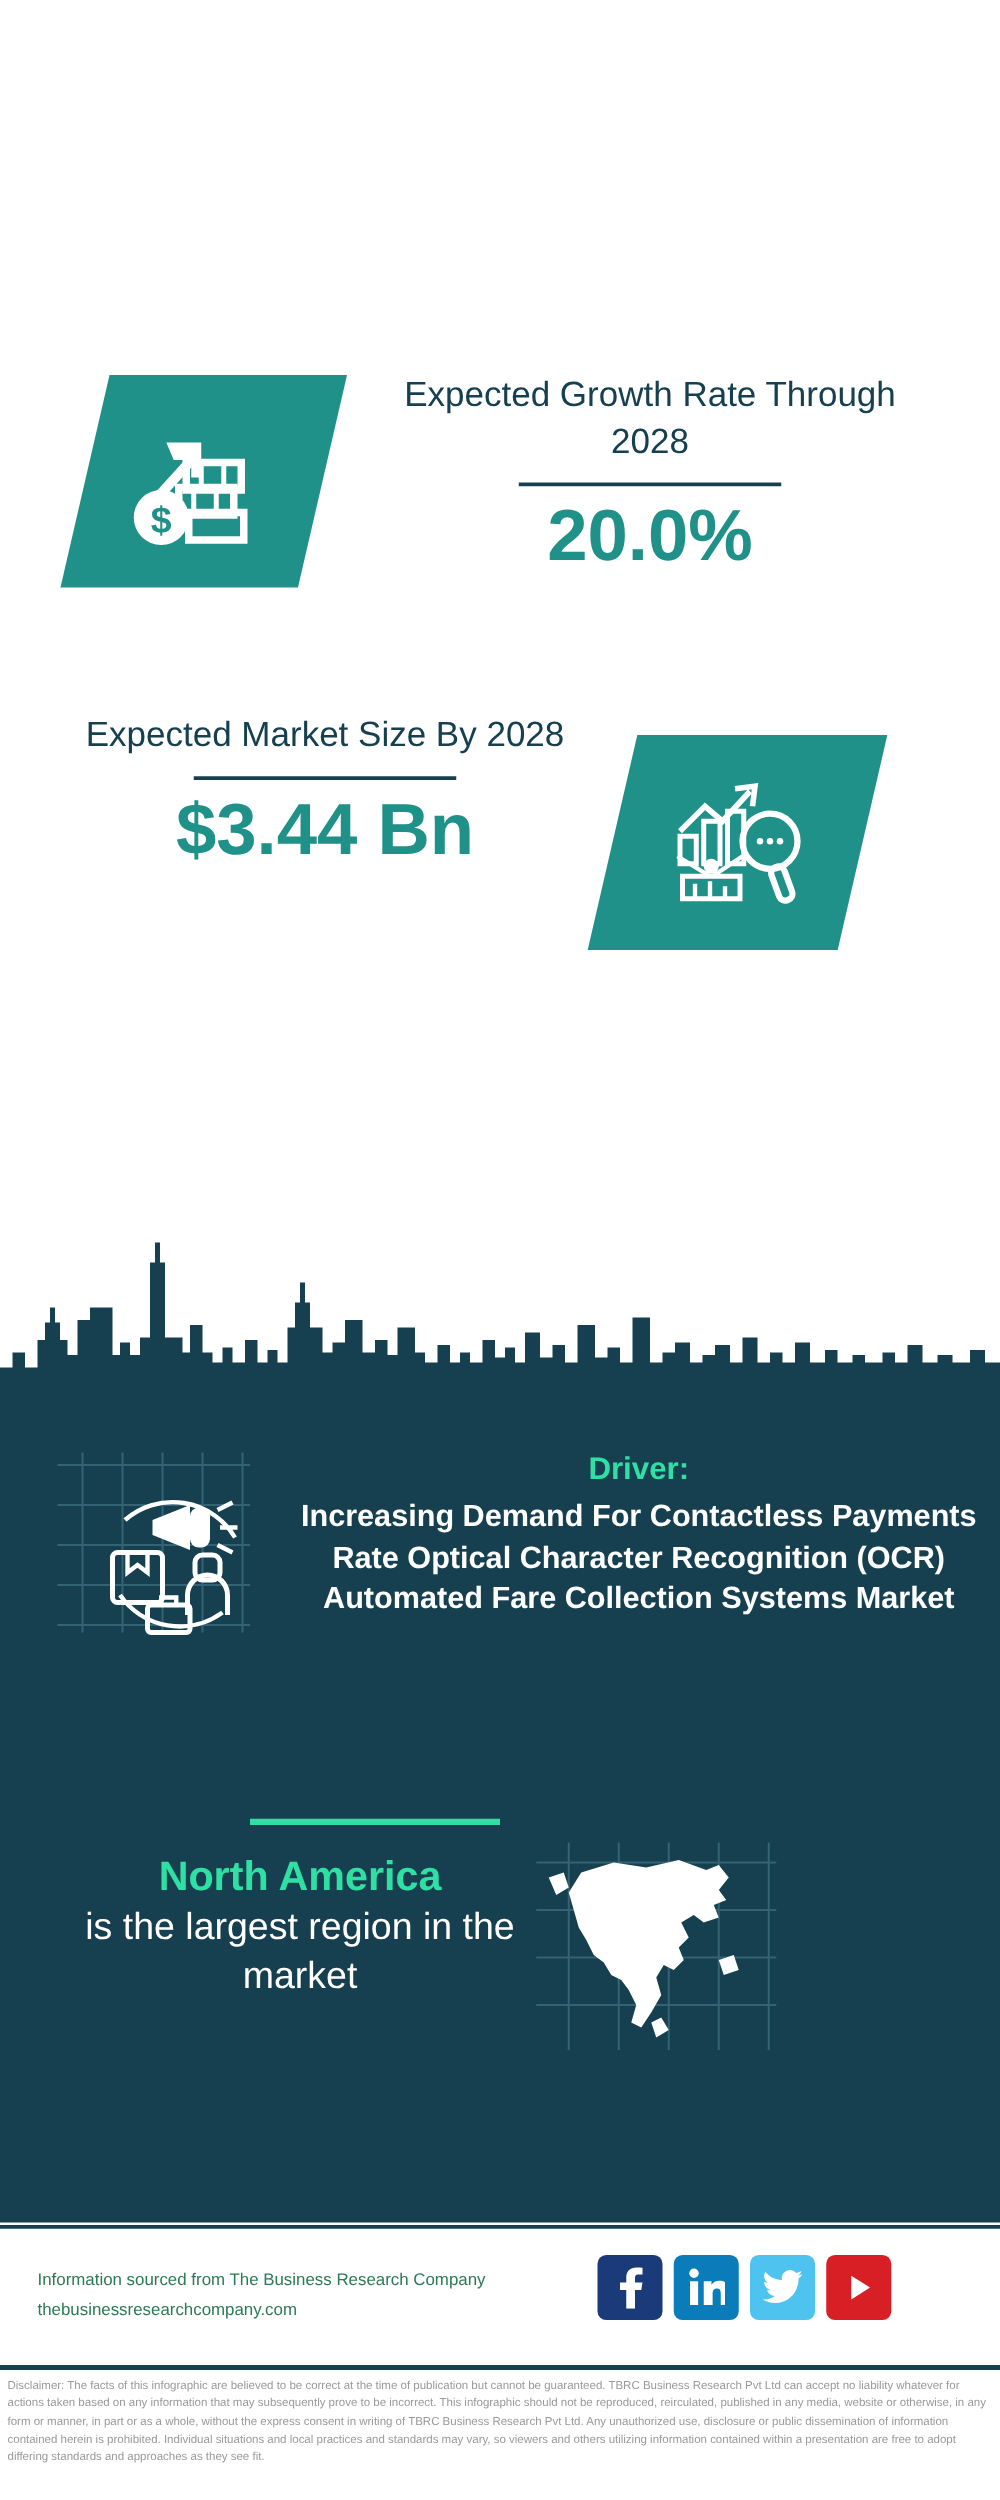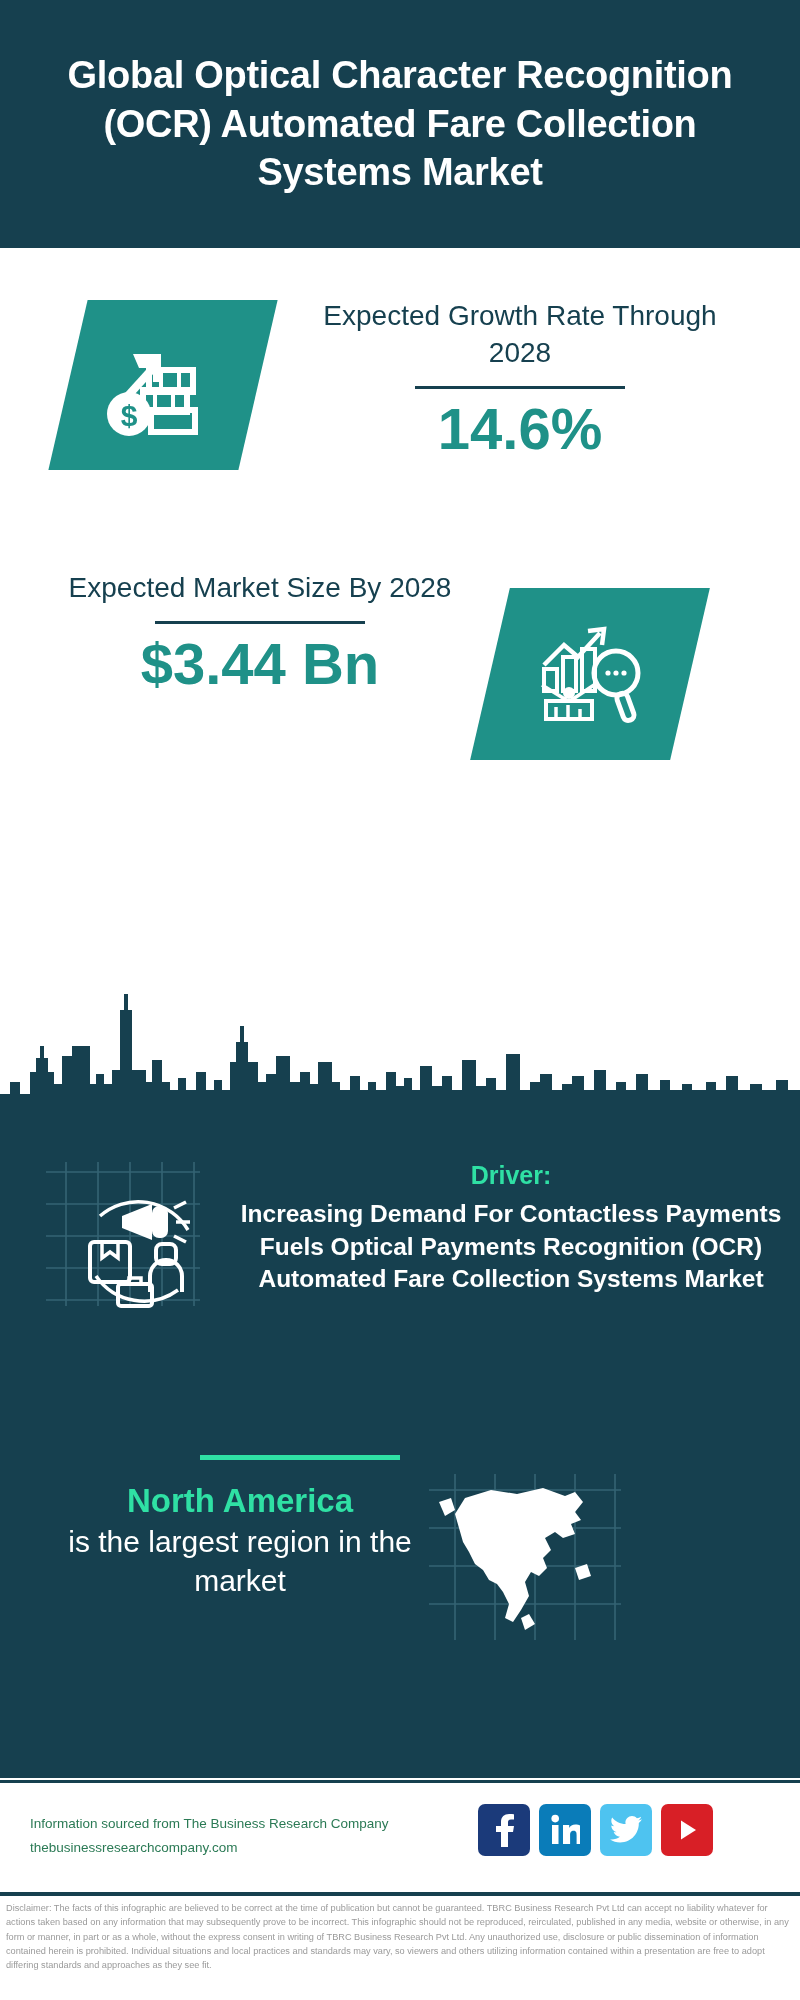"Global Optical Character Recognition" div.header { html: <div> <div>Global Optical Character Recognition (OCR) Automated Fare Collection Systems Market</div> </div> -> none }
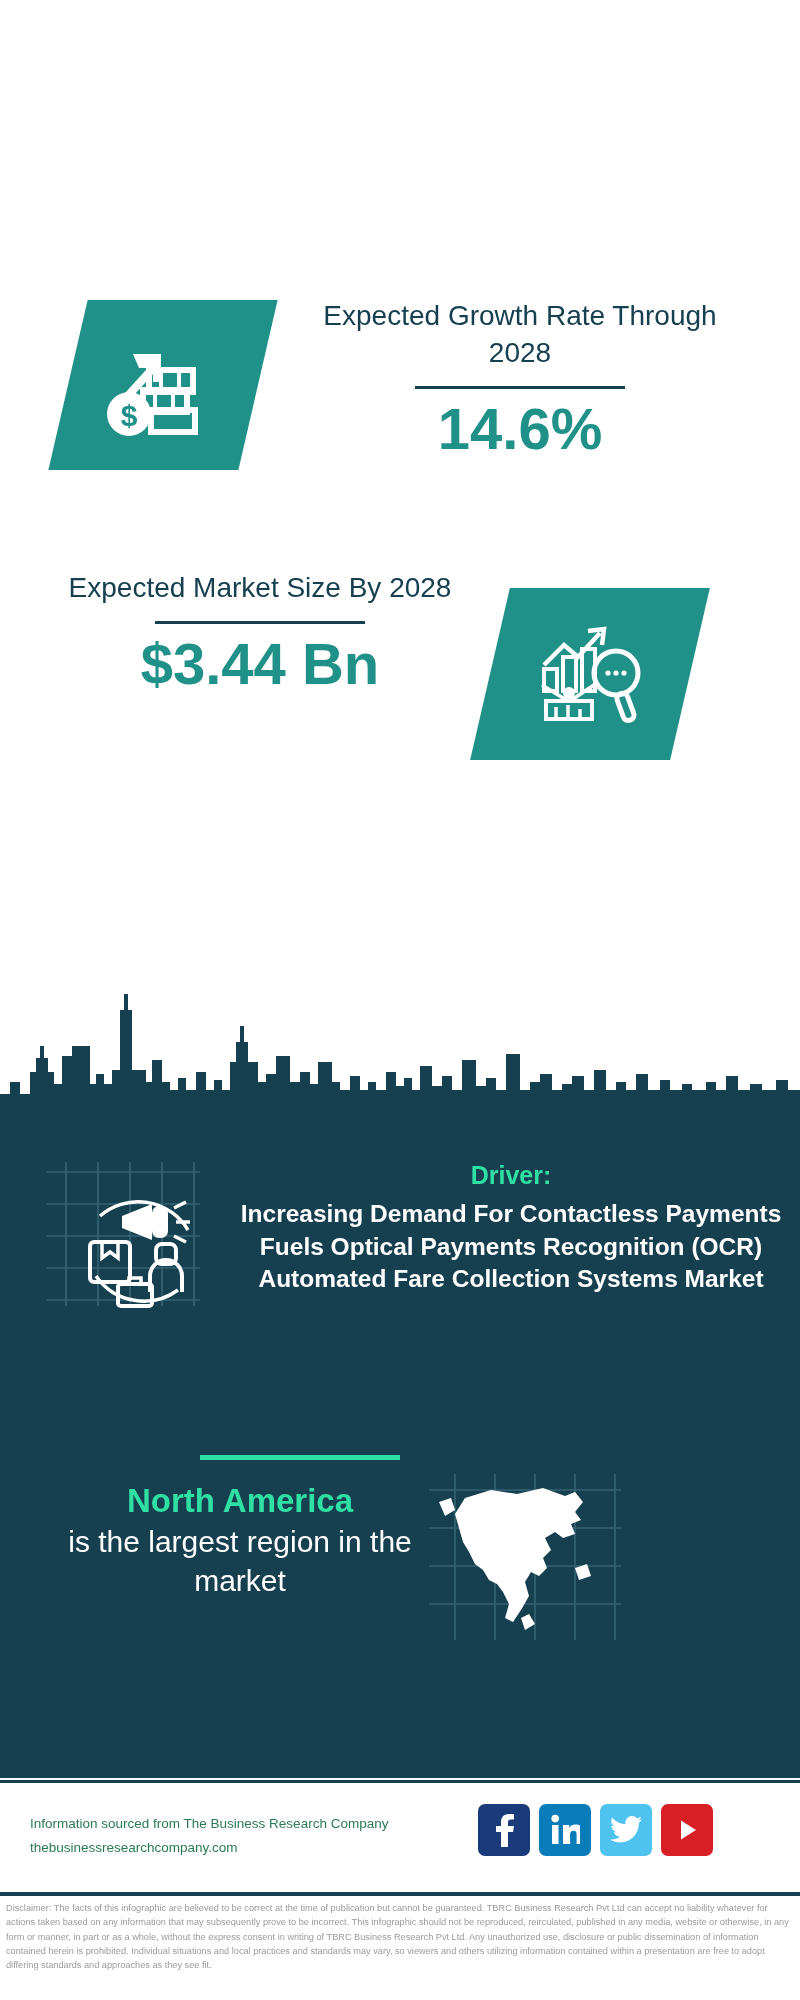"14.6%" div.stat-value { text: 14.6% -> 20.0% }
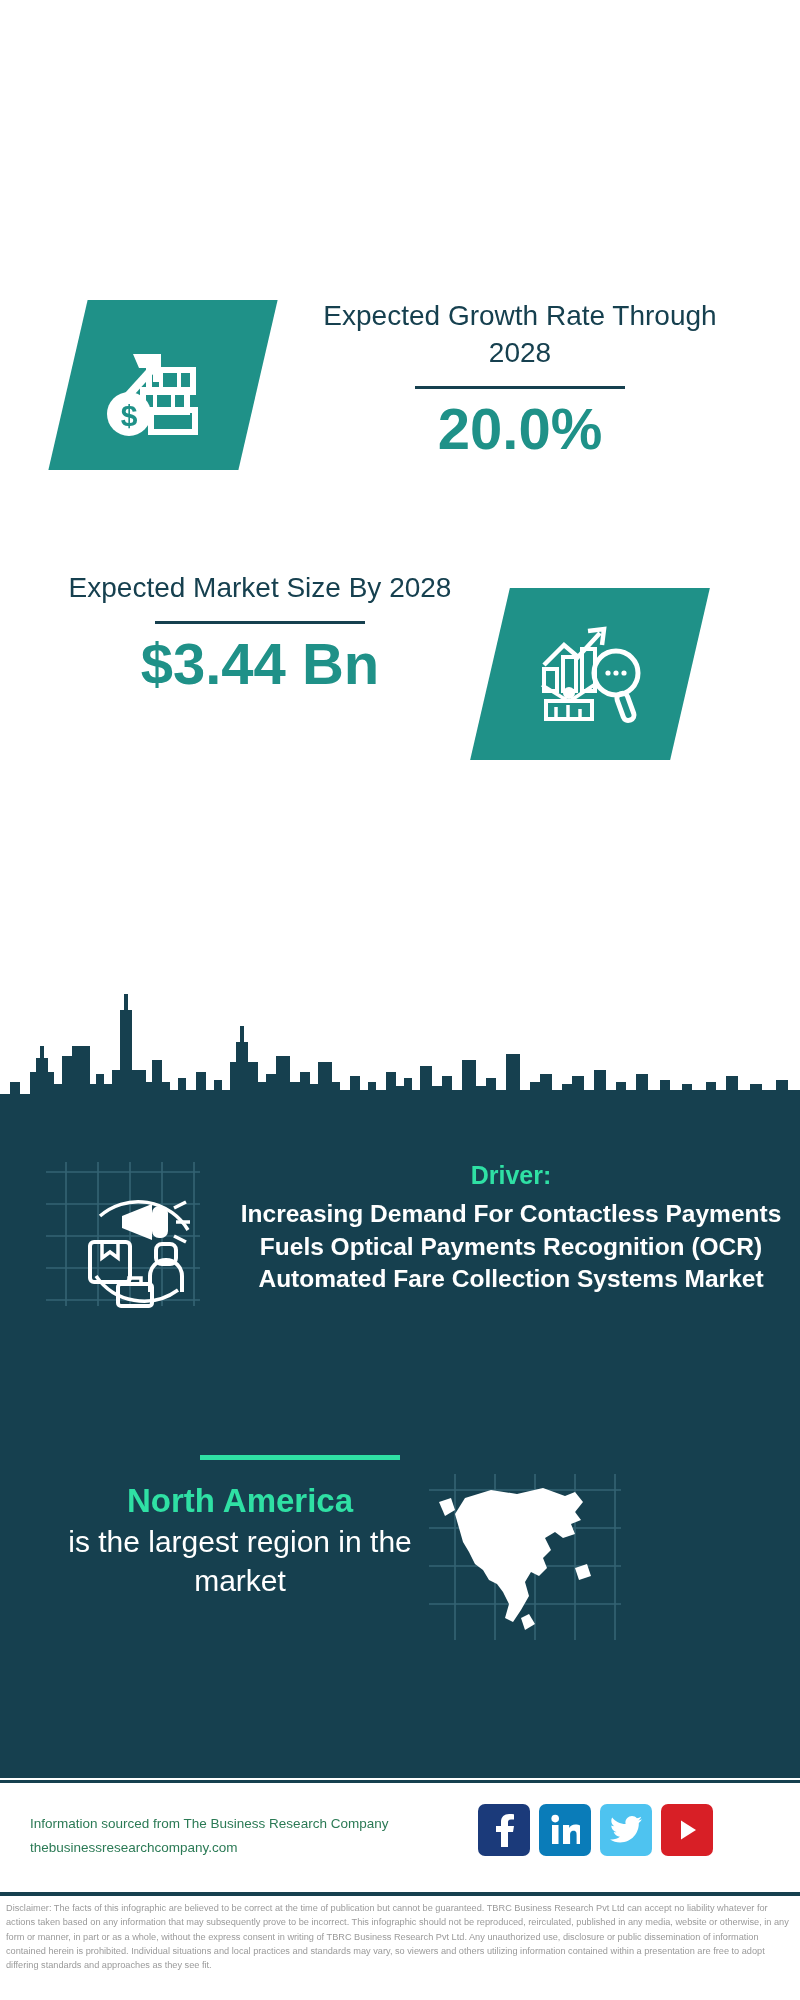"Increasing Demand For Contactless" div.driver-body { text: Fuels Optical Payments -> Rate Optical Character }
